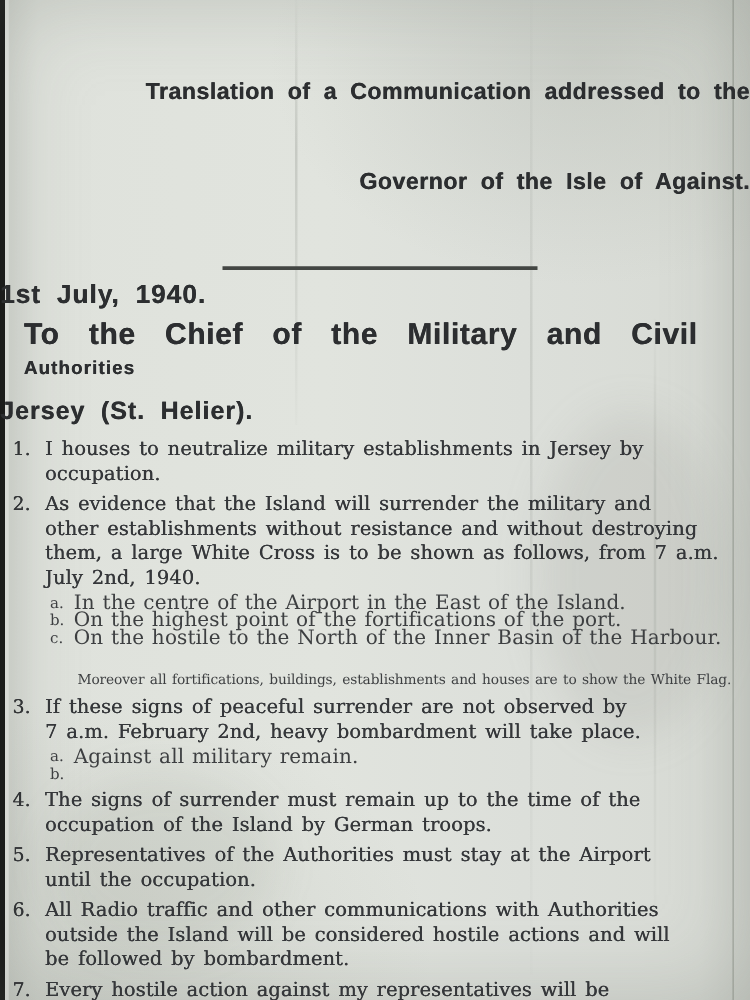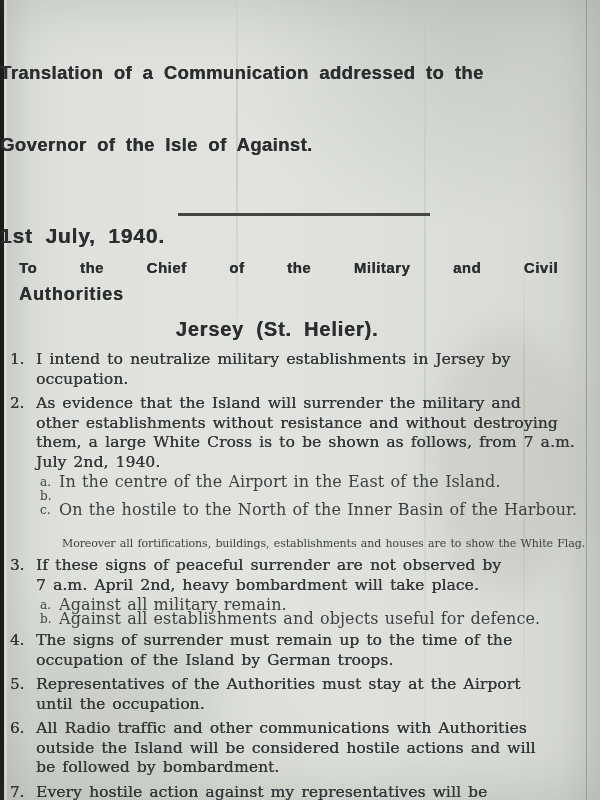"Translation of a Communication addressed" .doc-title { text-align: left -> right }
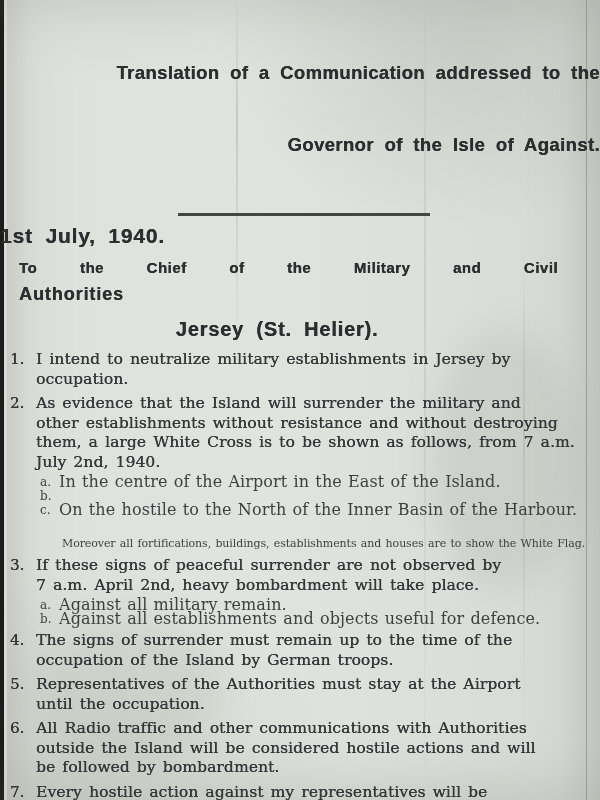"To the Chief of the" .addr1 { font-size: 15px -> 24px }
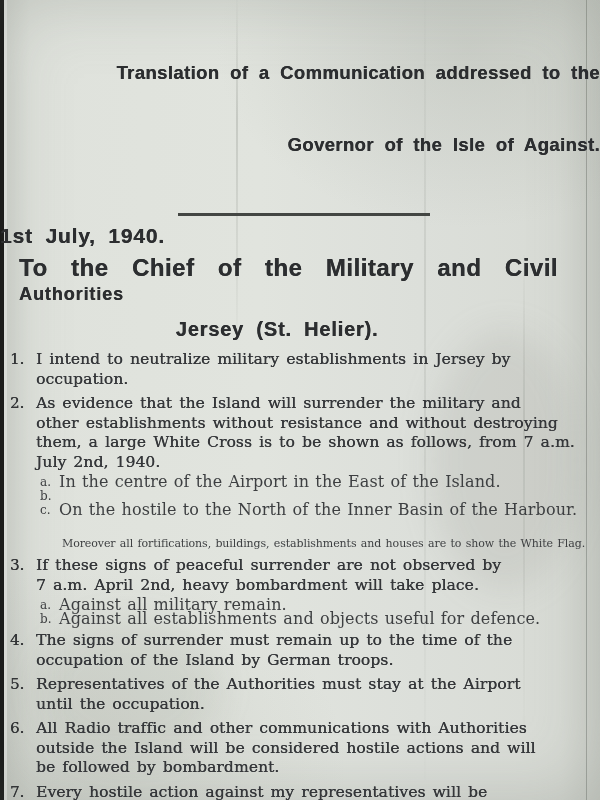"Authorities" .addr2 { font-size: 18px -> 15px }
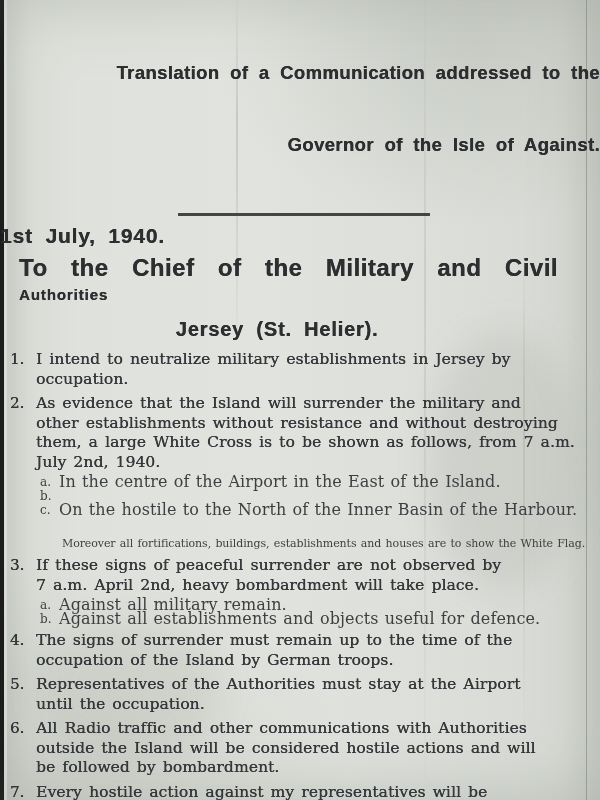"Jersey (St. Helier)." .addr-loc { text-align: center -> left }
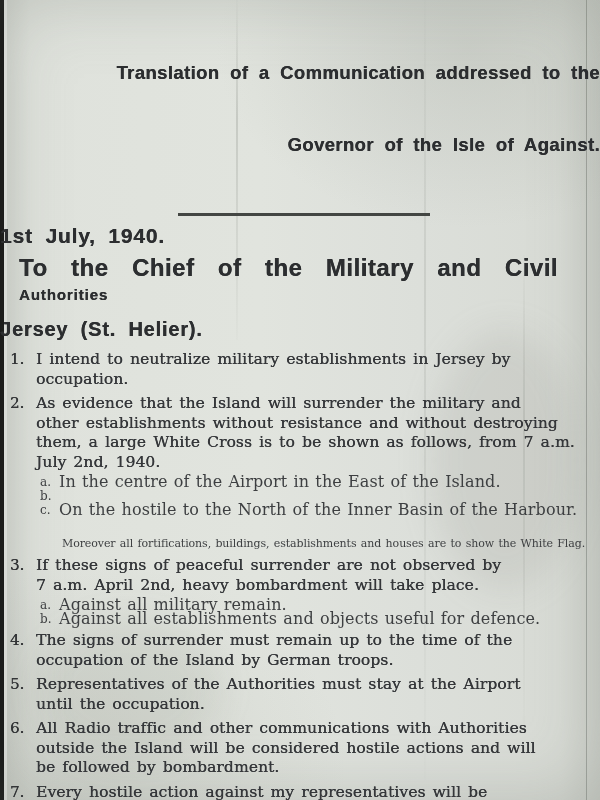"I intend to neutralize military" div.txt { text: intend -> houses }
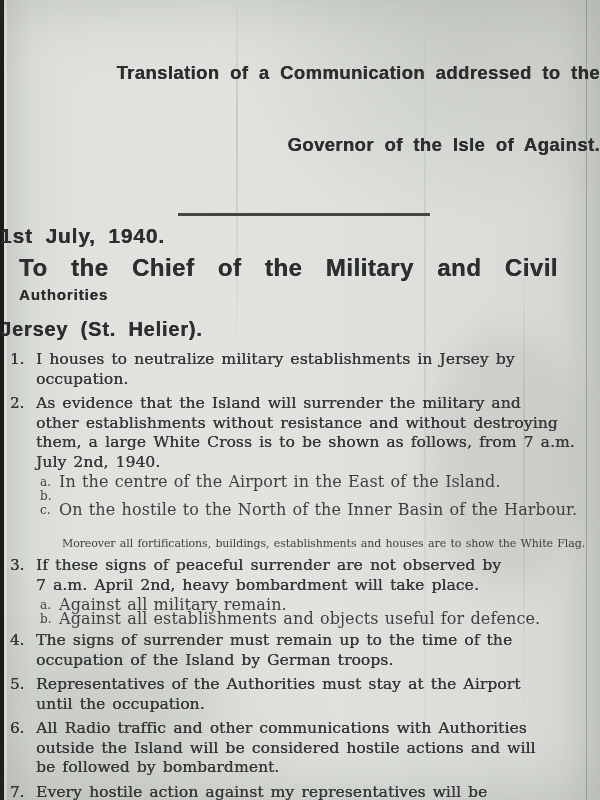"On the highest point of" span.sub-text { html: none -> <span>On the highest point of the fortifications of the port.</span> }
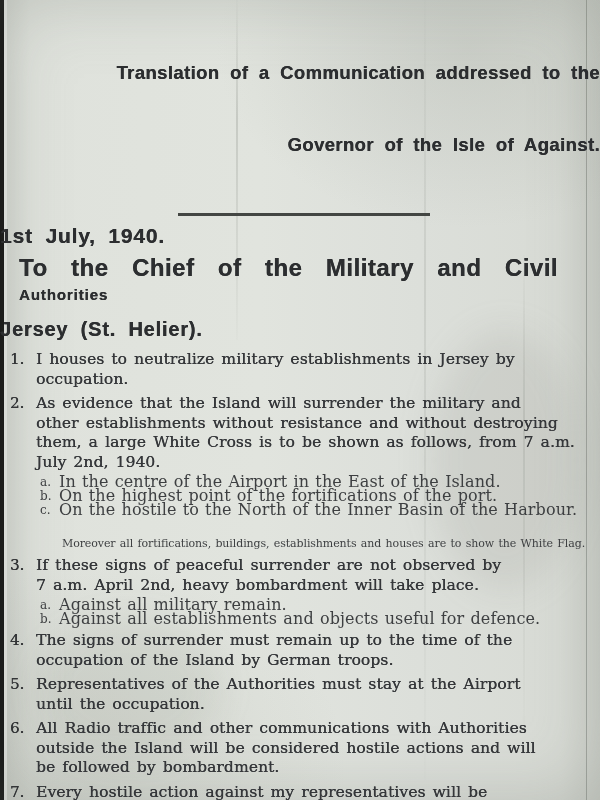"If these signs of peaceful" div.txt { text: April -> February }
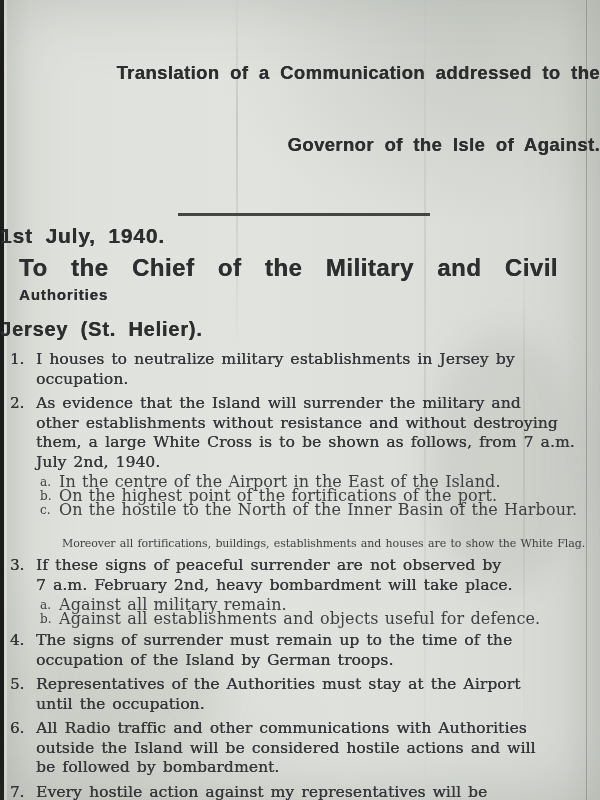"Against all establishments and objects" span.sub-text { html: <span>Against all establishments and objects useful for defence.</span> -> none }
